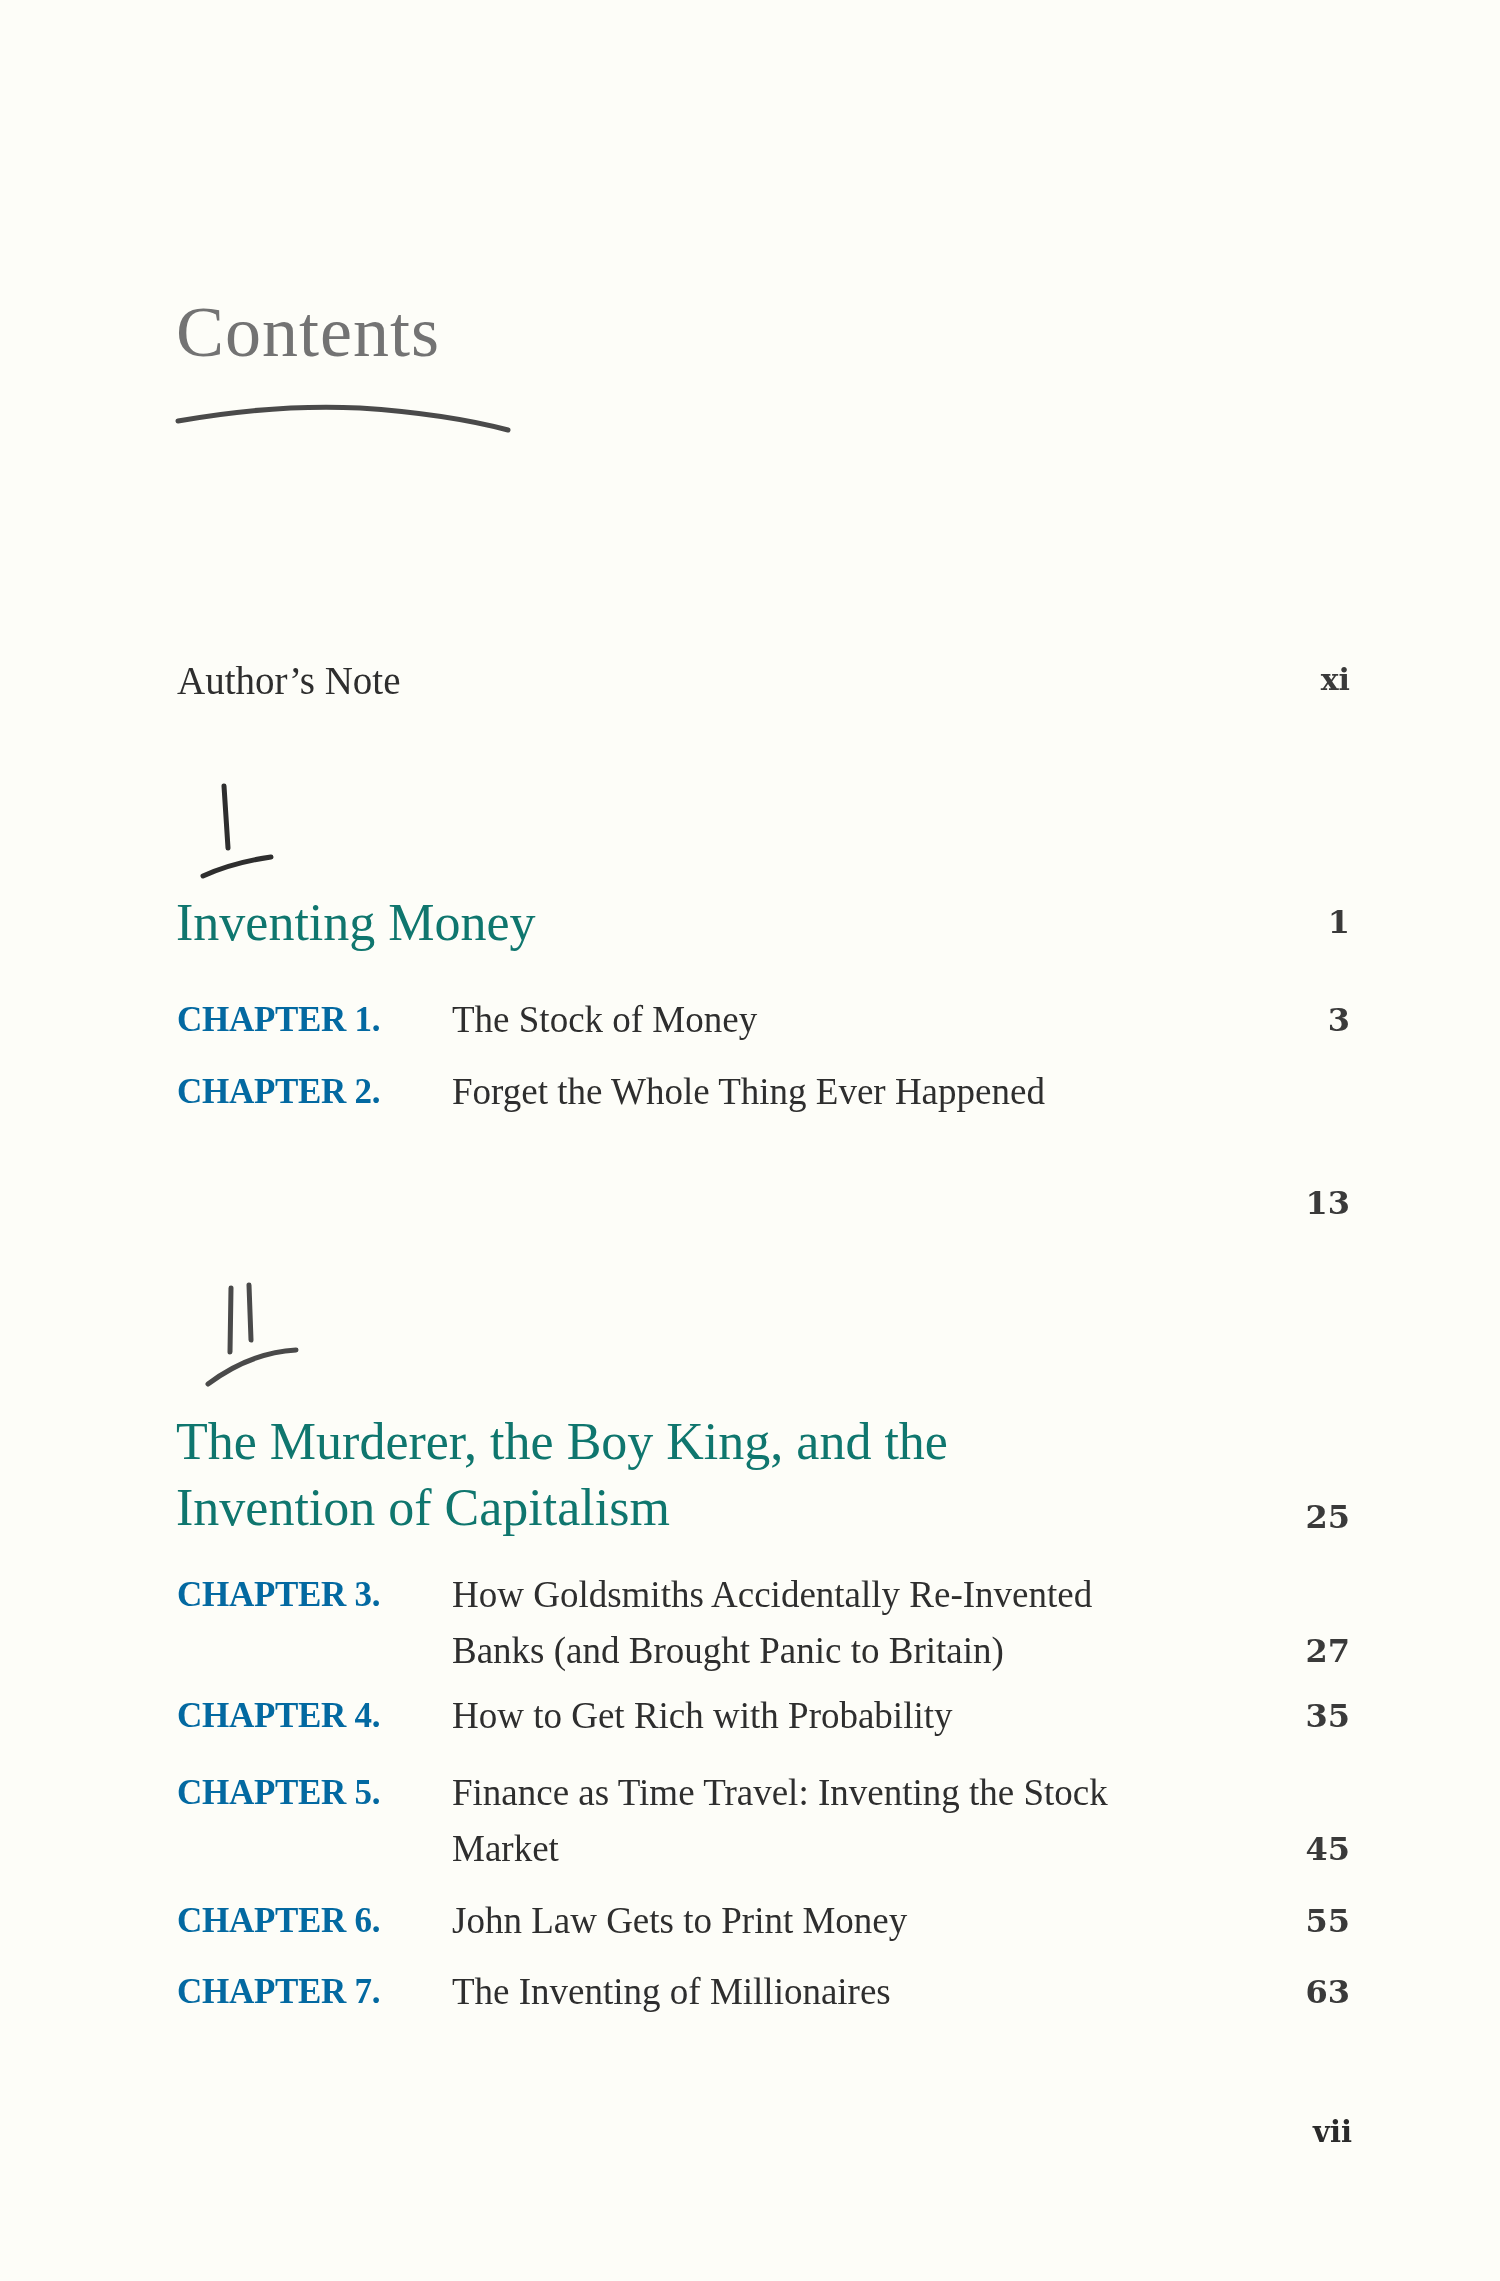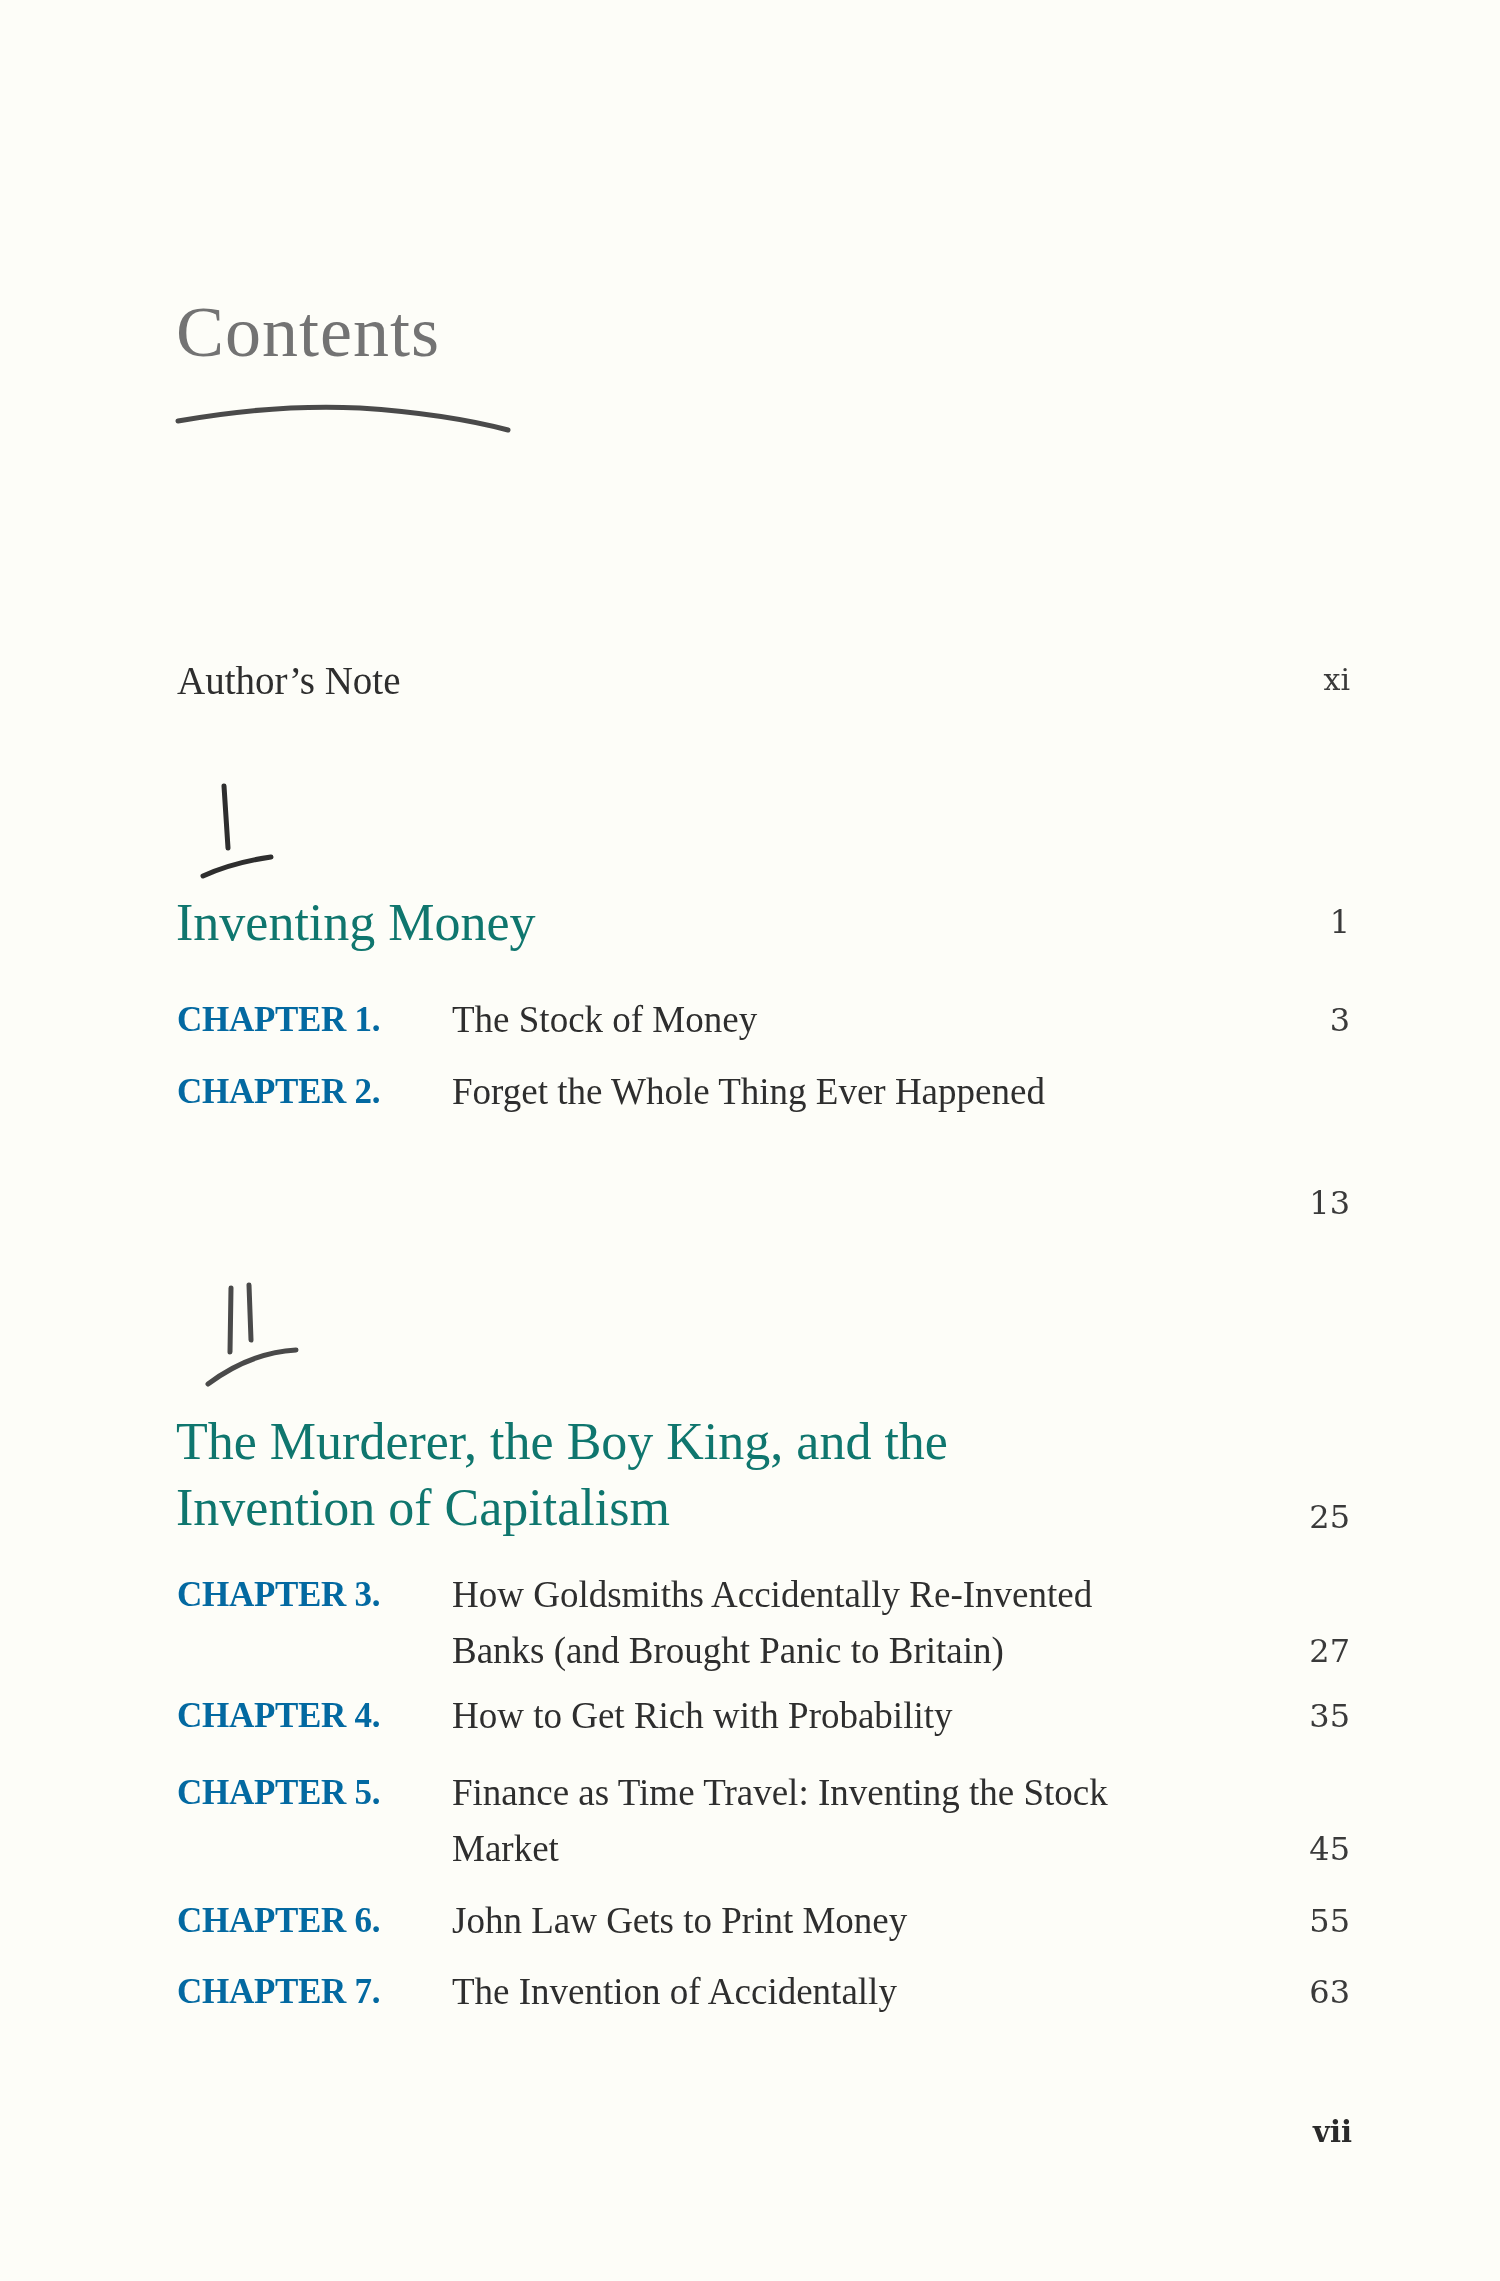"xi" .pg { font-weight: normal -> bold }
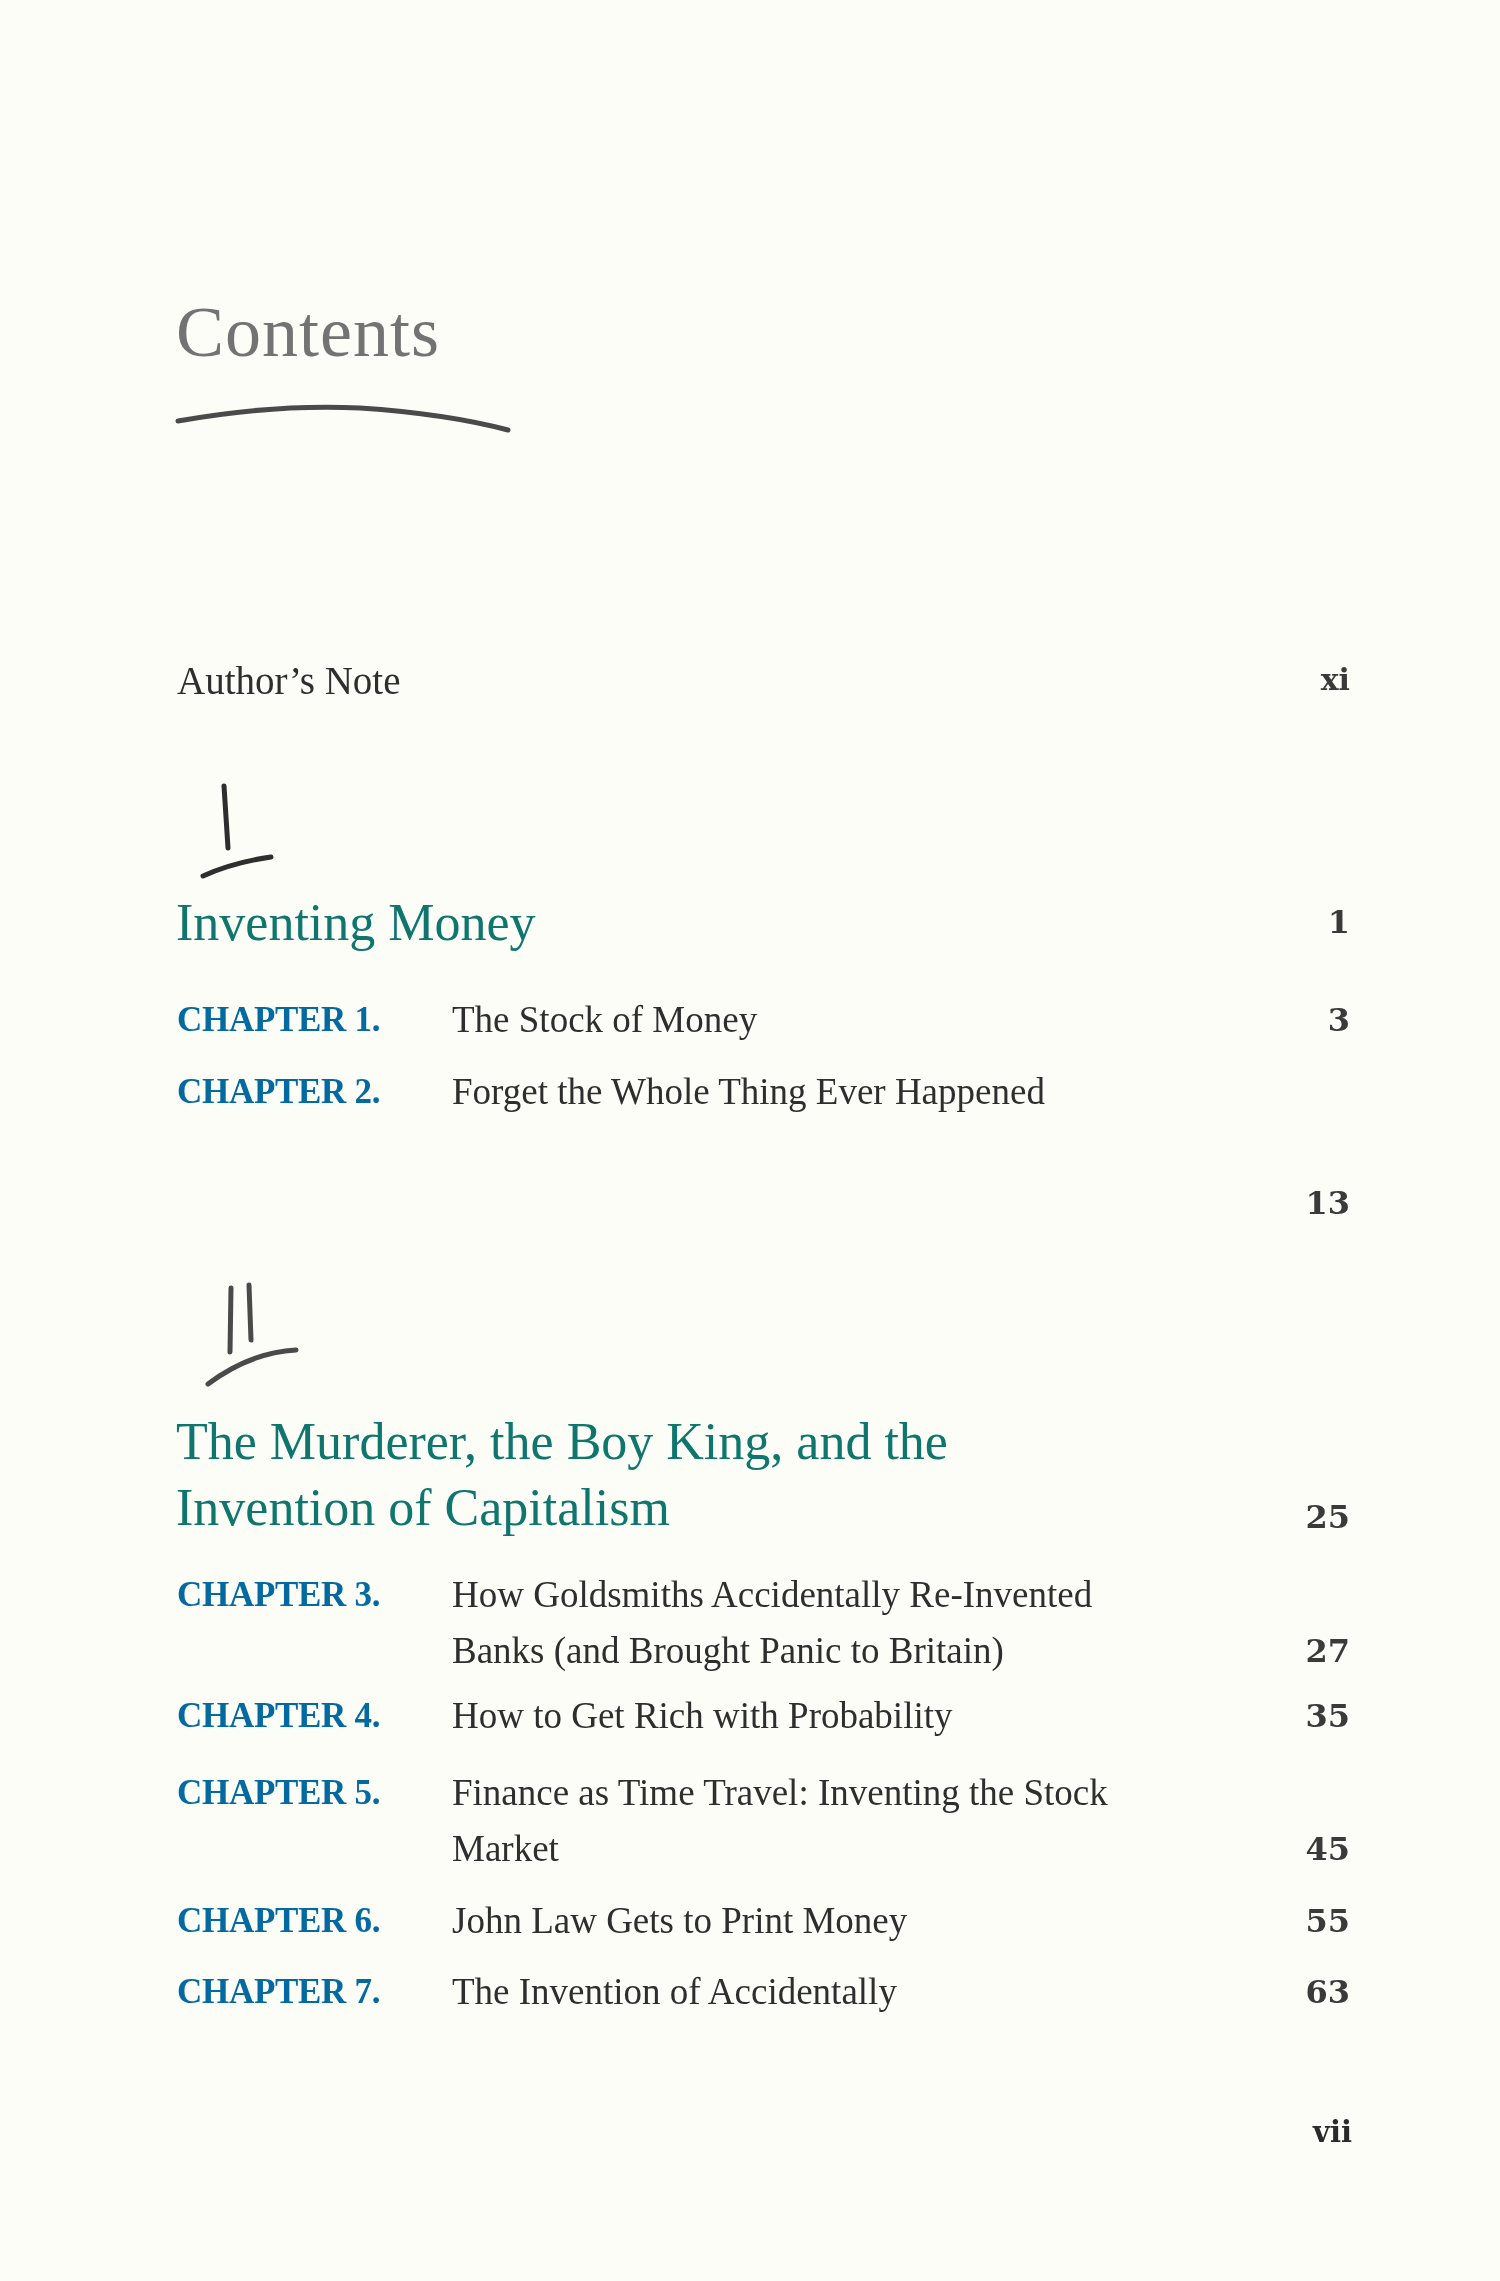"The Invention of Accidentally" span { text: Invention of Accidentally -> Inventing of Millionaires }
